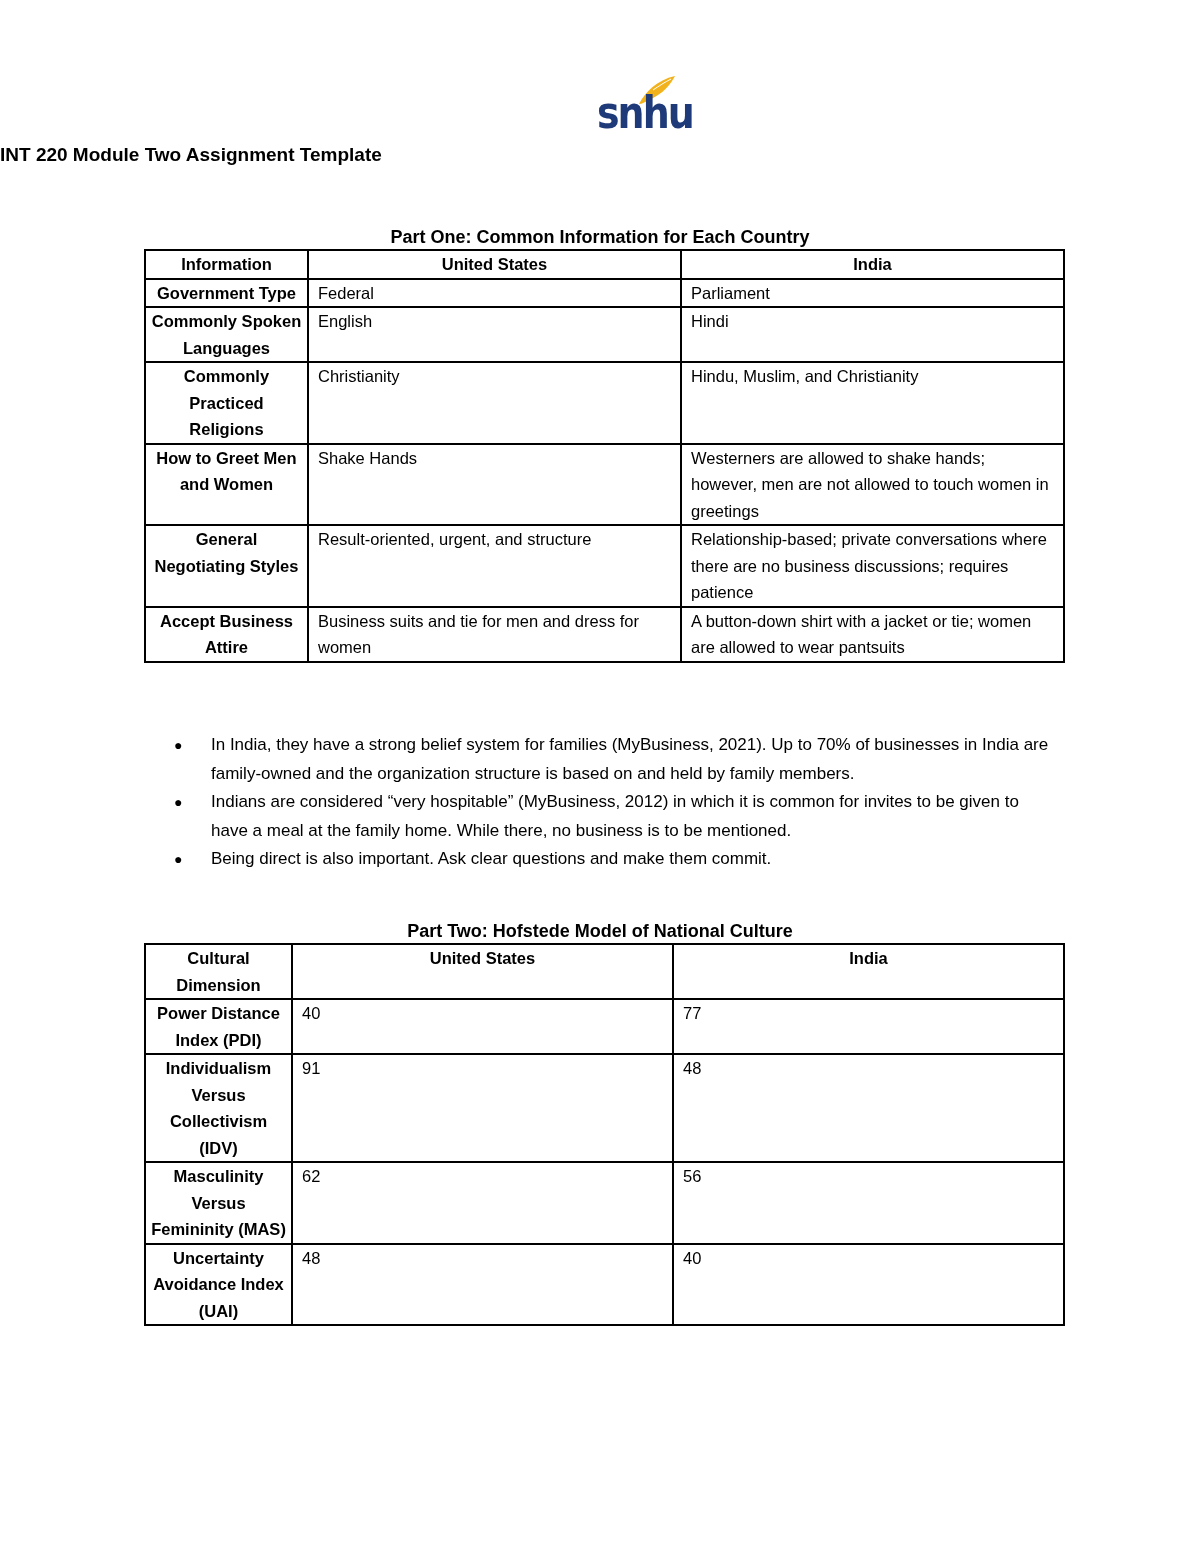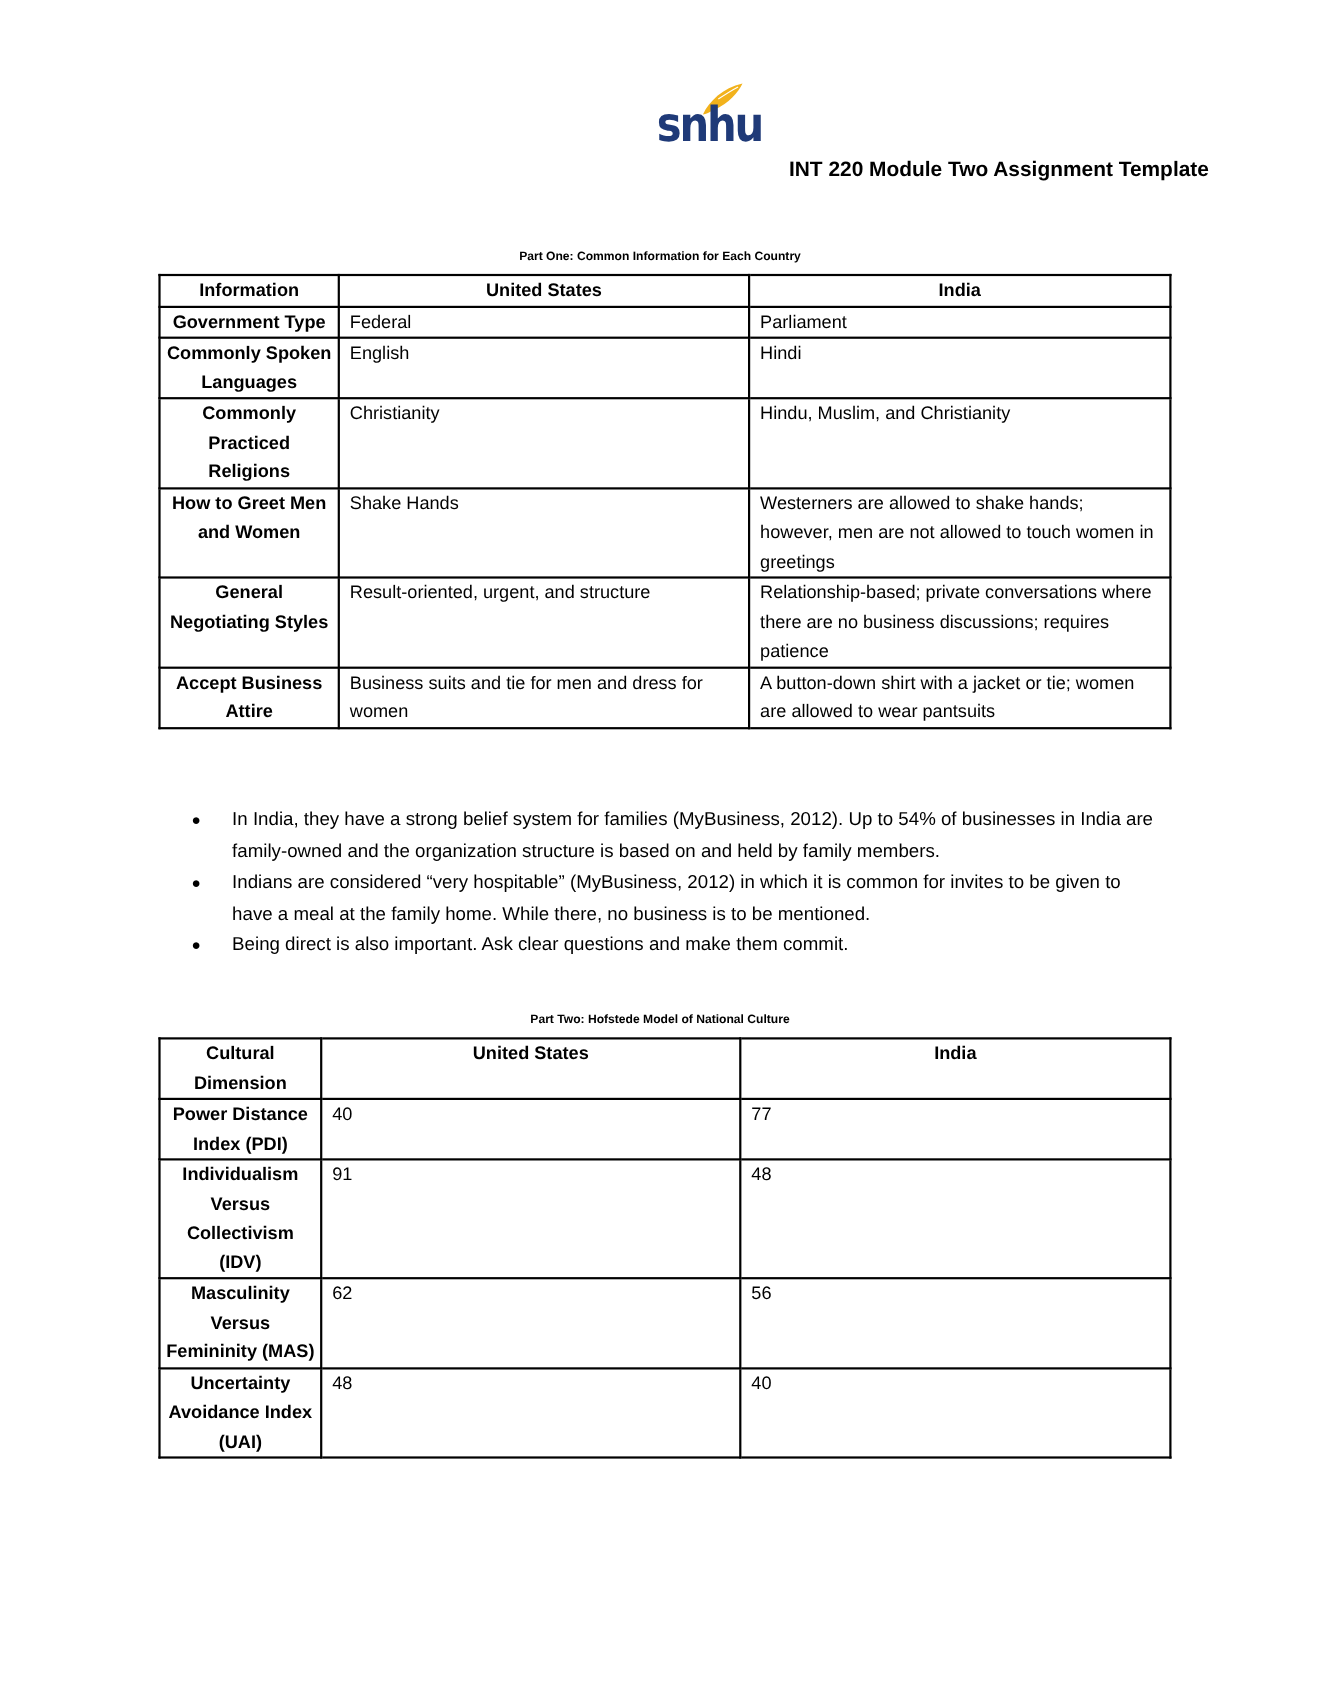"INT 220 Module Two Assignment" .doc-title { text-align: right -> left }
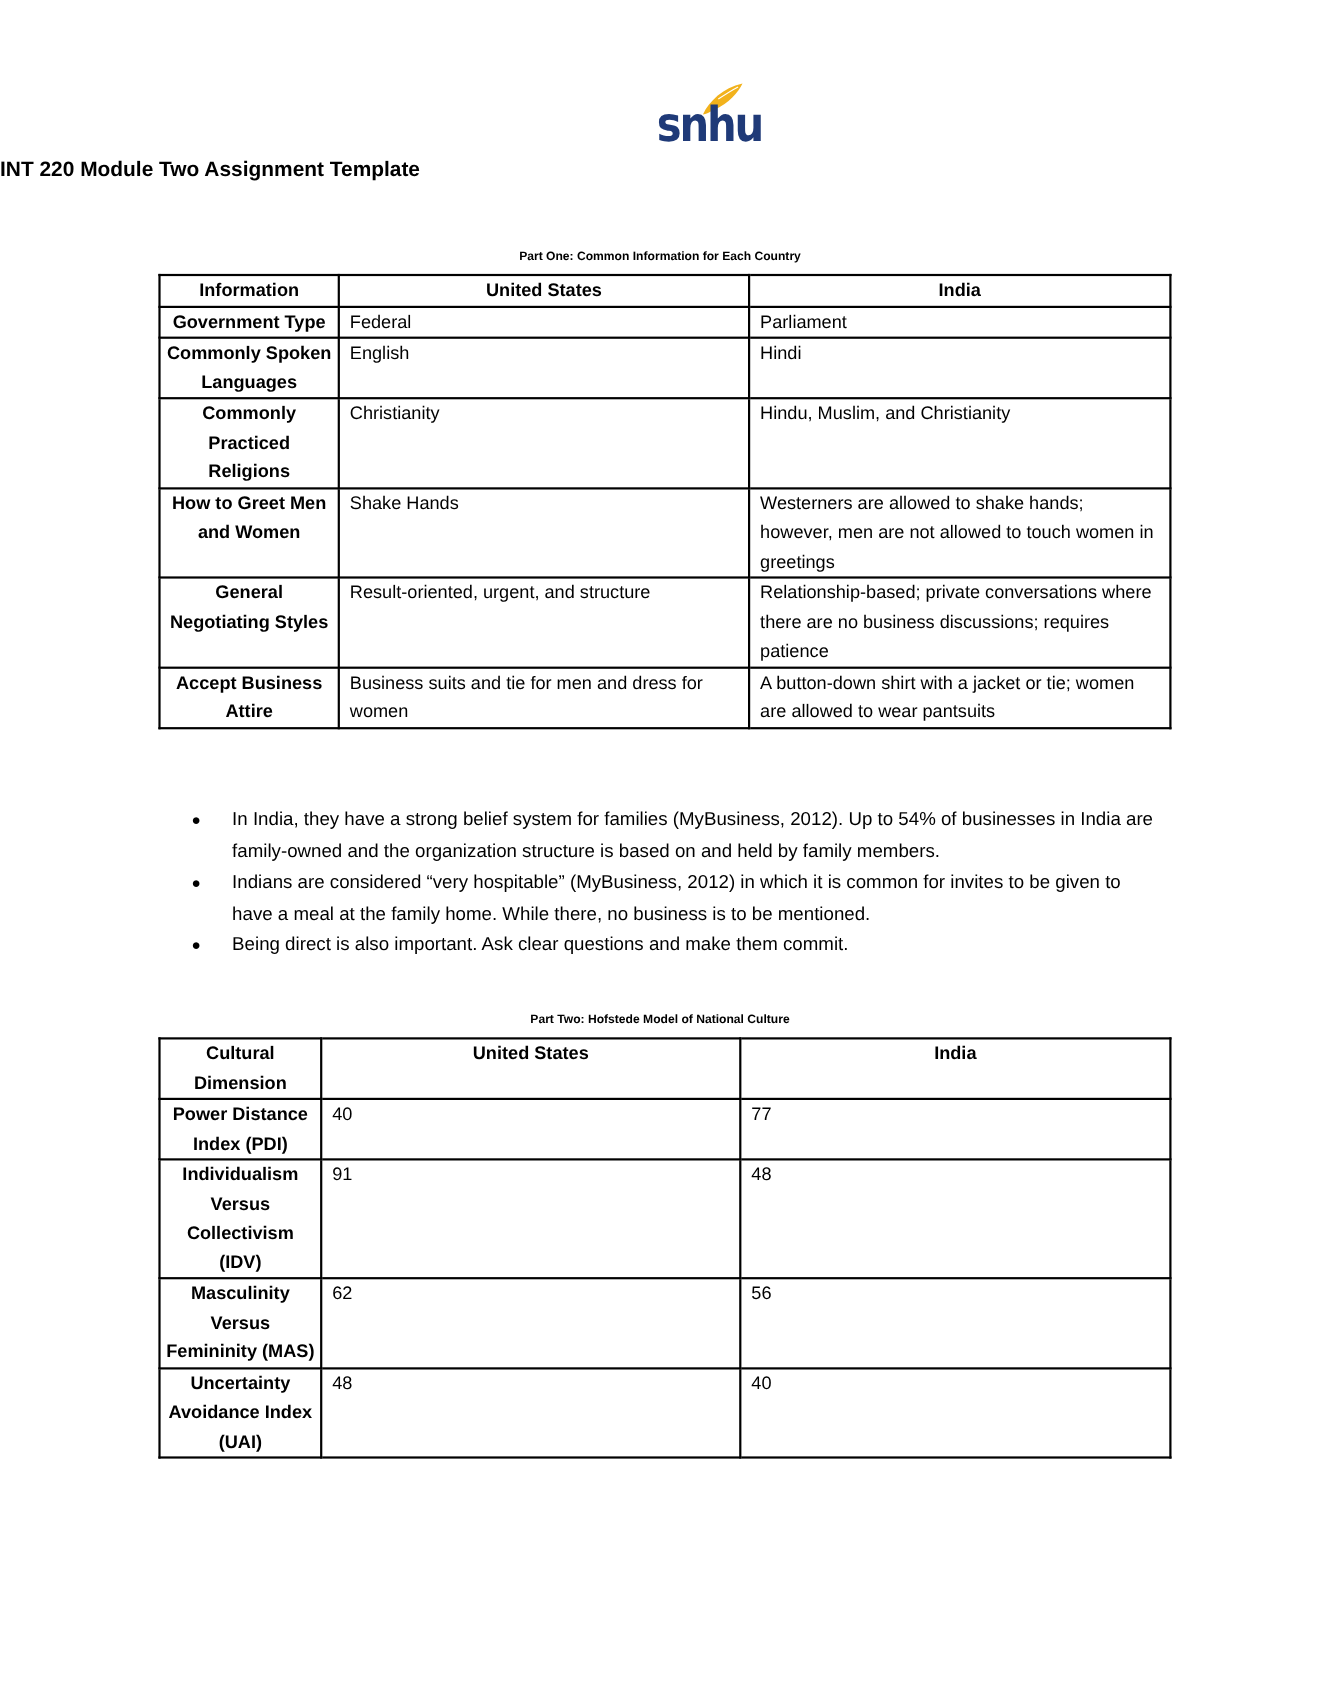"Part One: Common Information for" .section-title { font-size: 11px -> 18px }
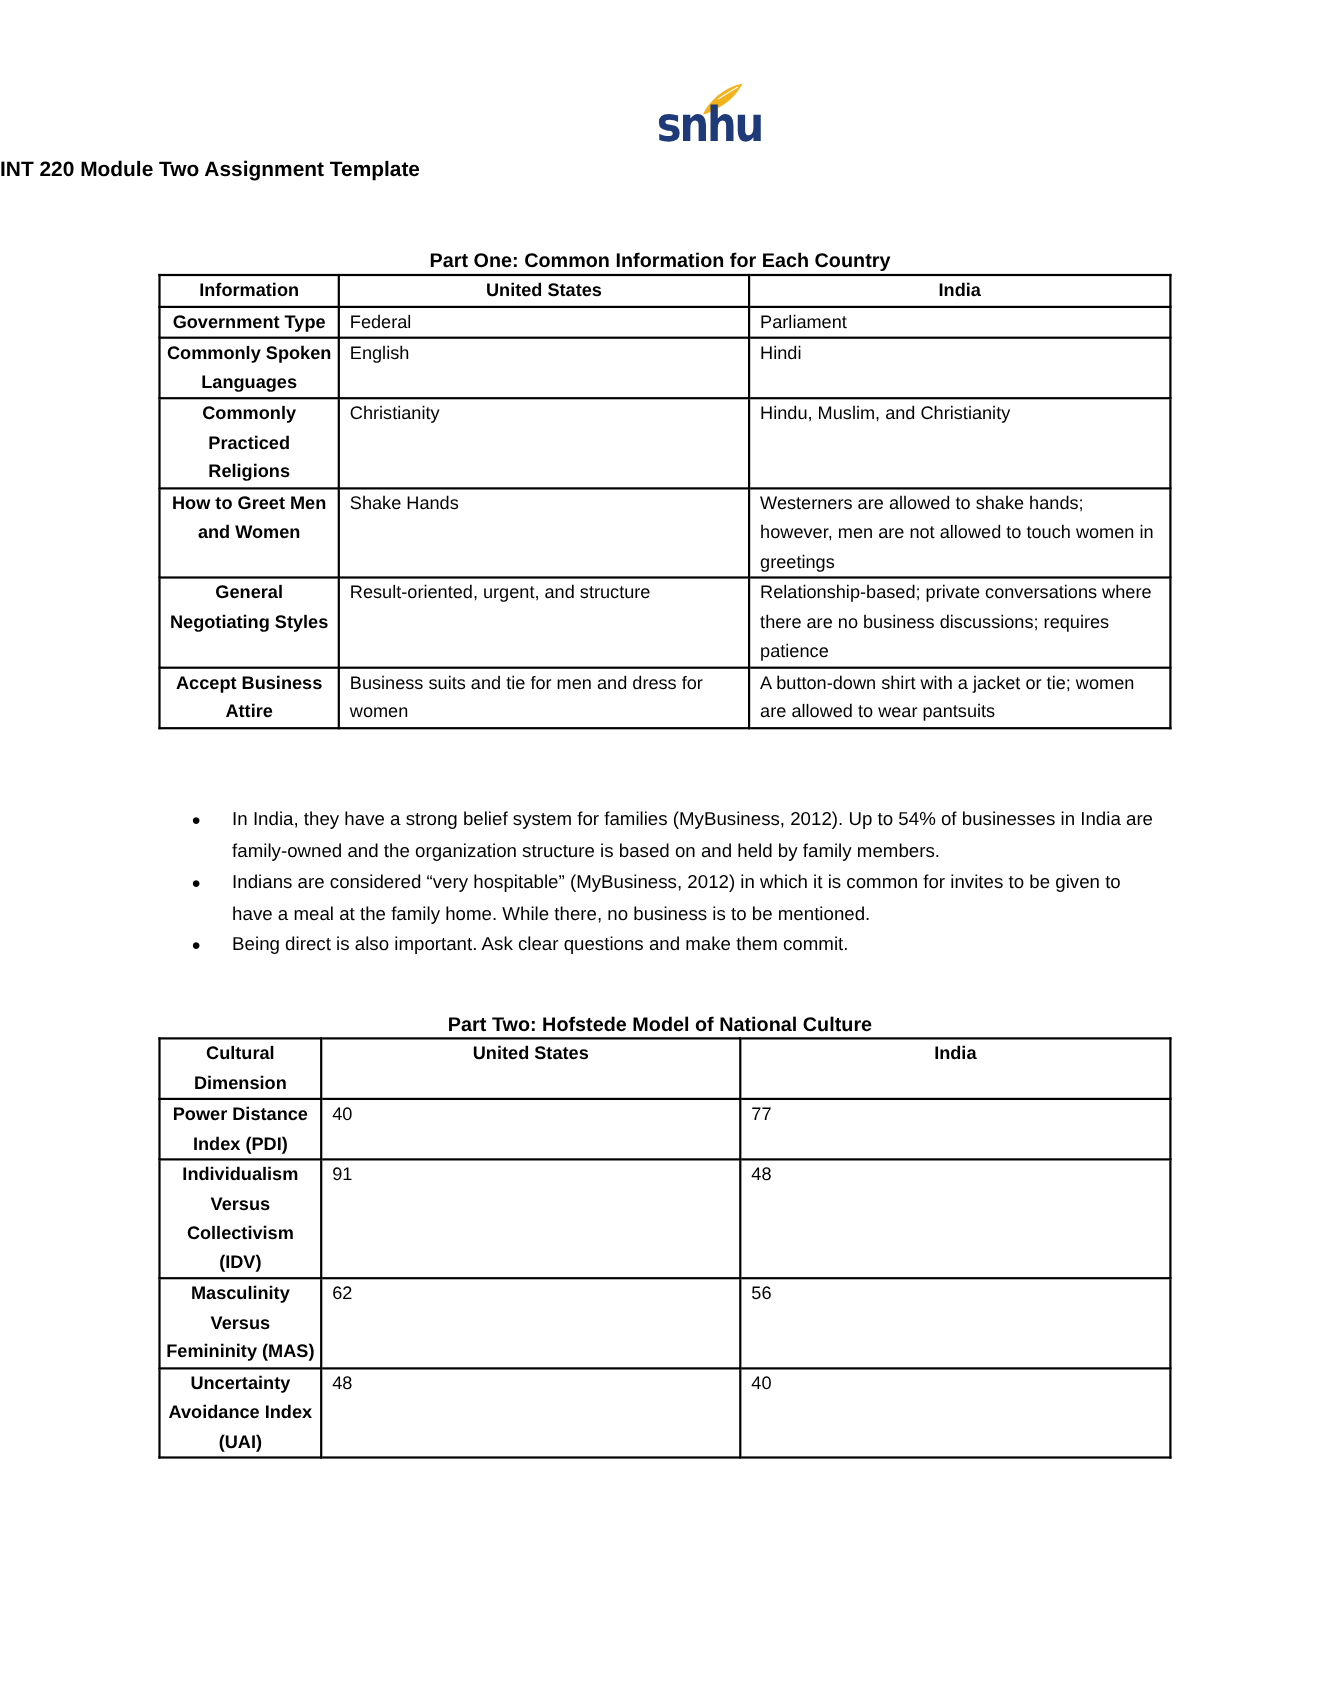"In India, they have a" span { text: 2012). Up to 54% -> 2021). Up to 70% }
